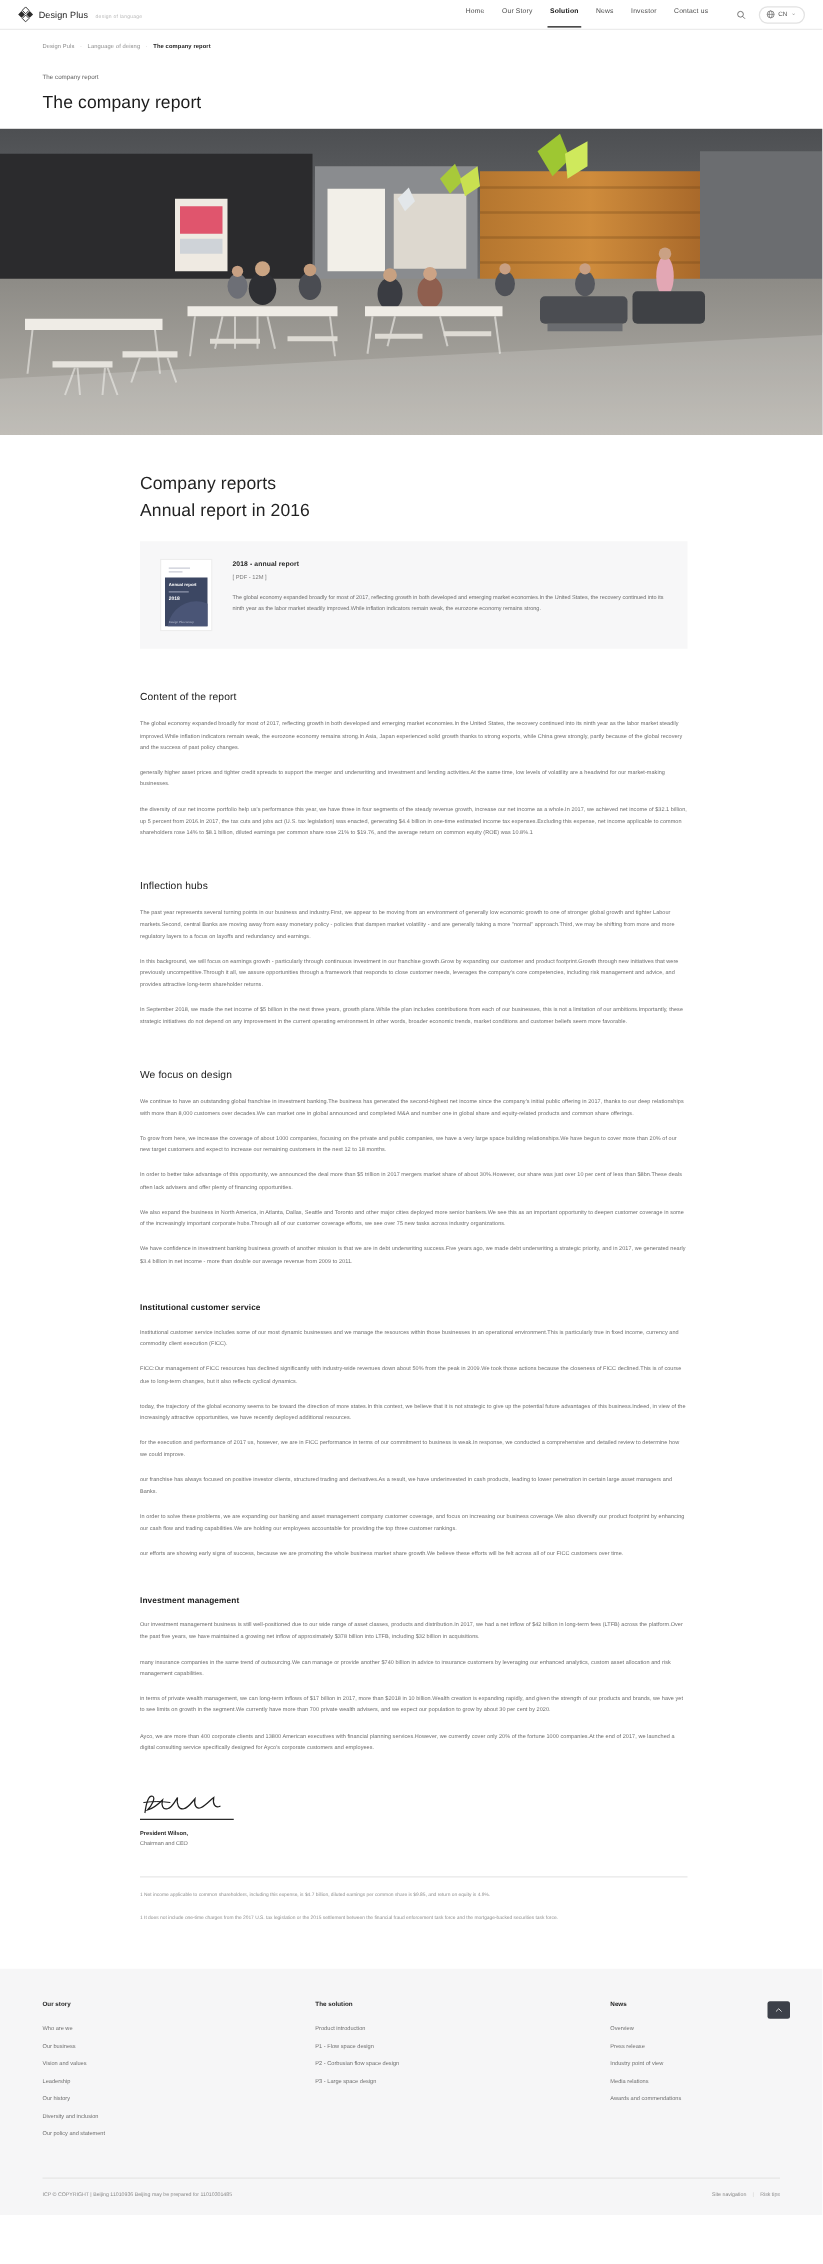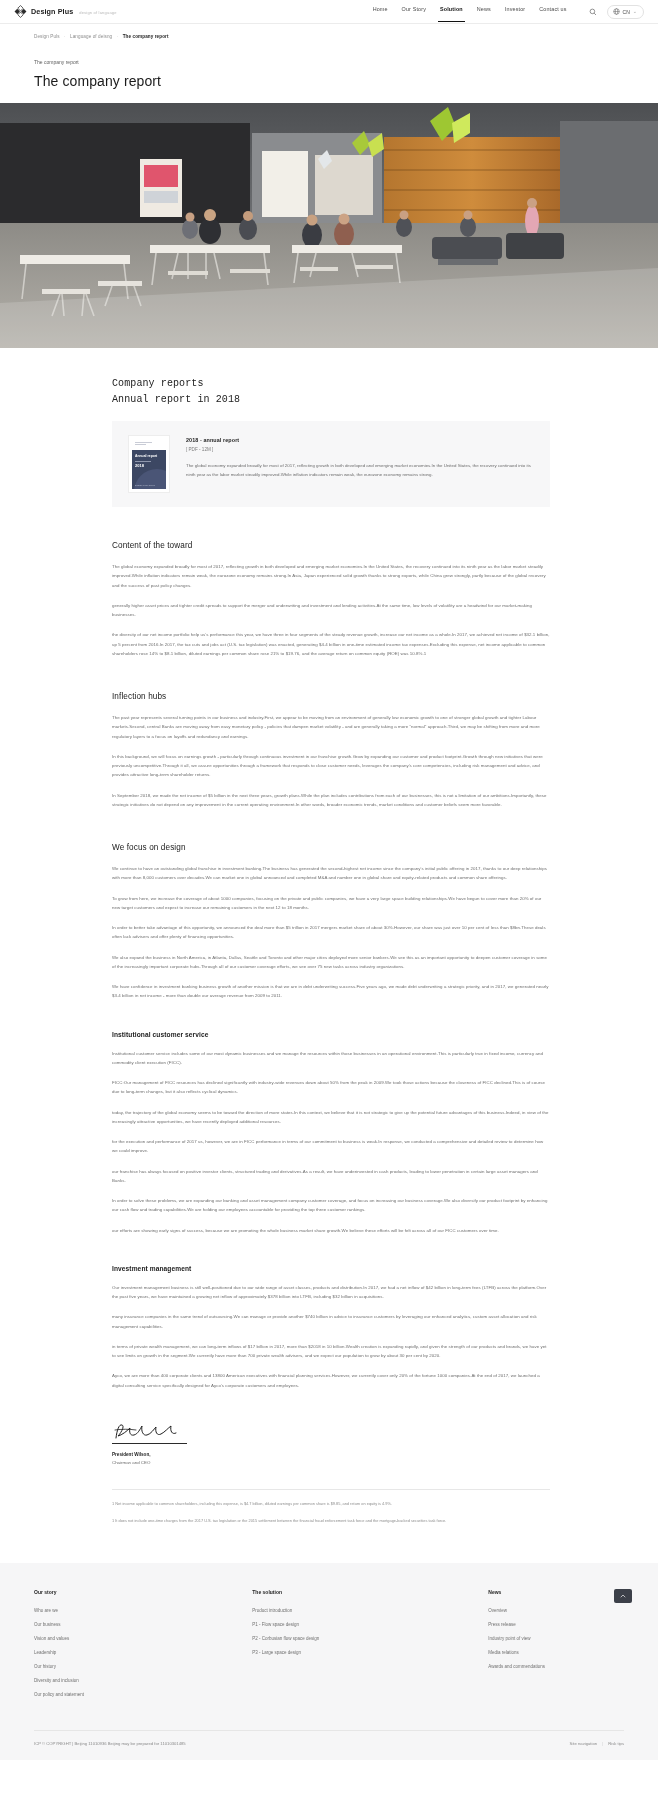"Design Plus" .brand-name { font-weight: bold -> normal }
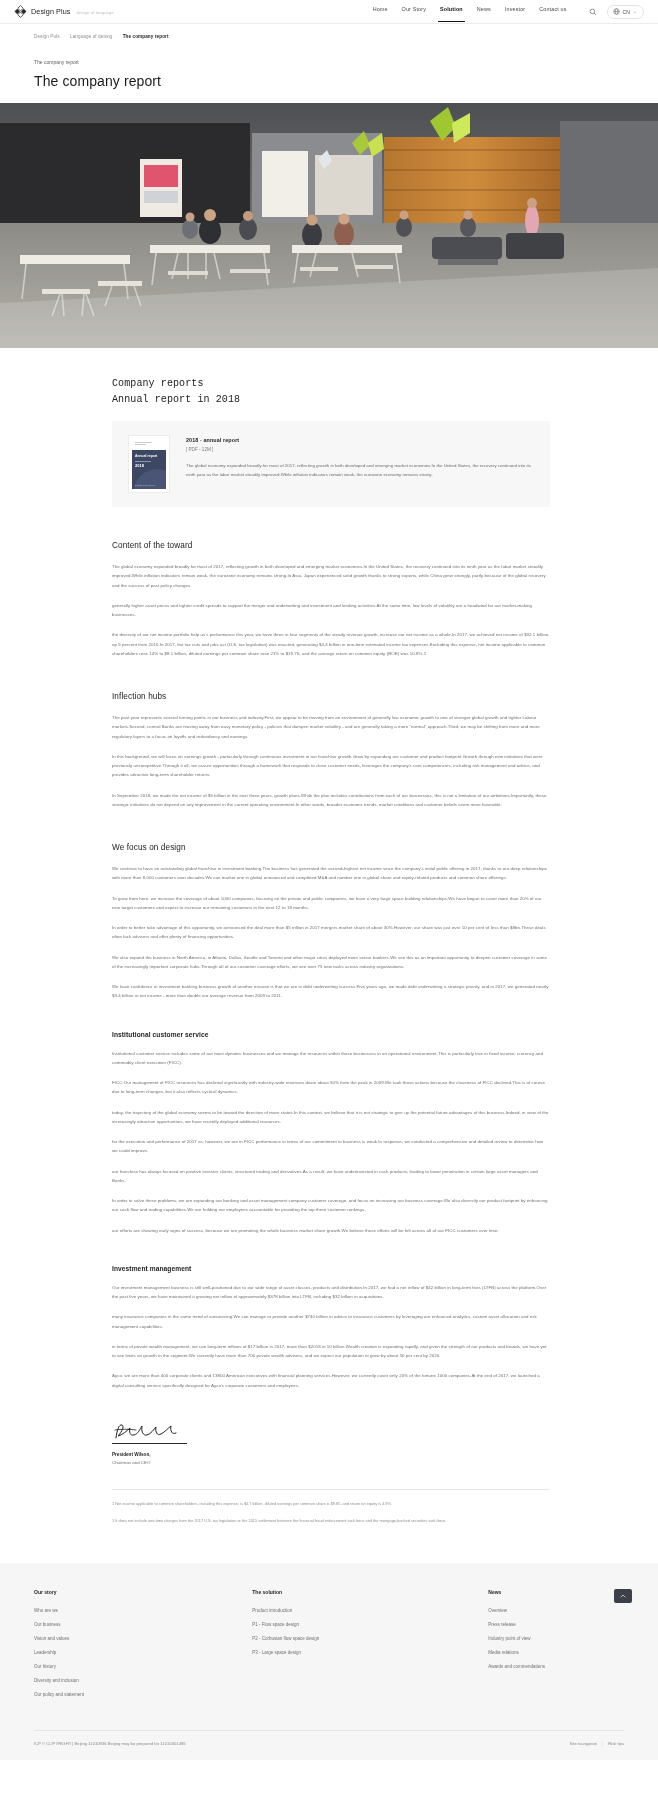"Company reports" .sec-label { font-family: Liberation Mono, monospace -> none; font-size: 10px -> 14px }
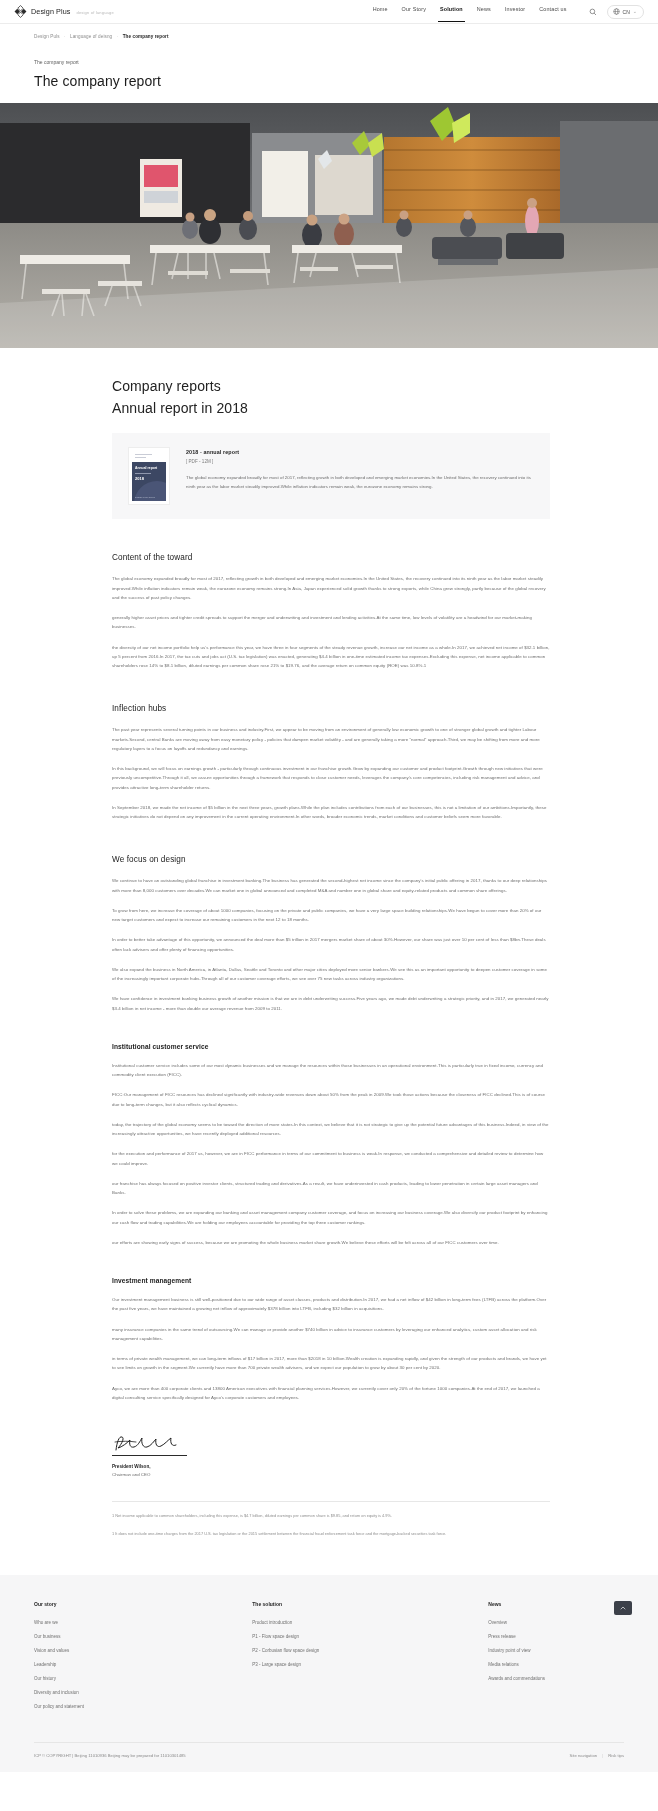"Annual report in 2018" span.l2 { text: 2018 -> 2016 }
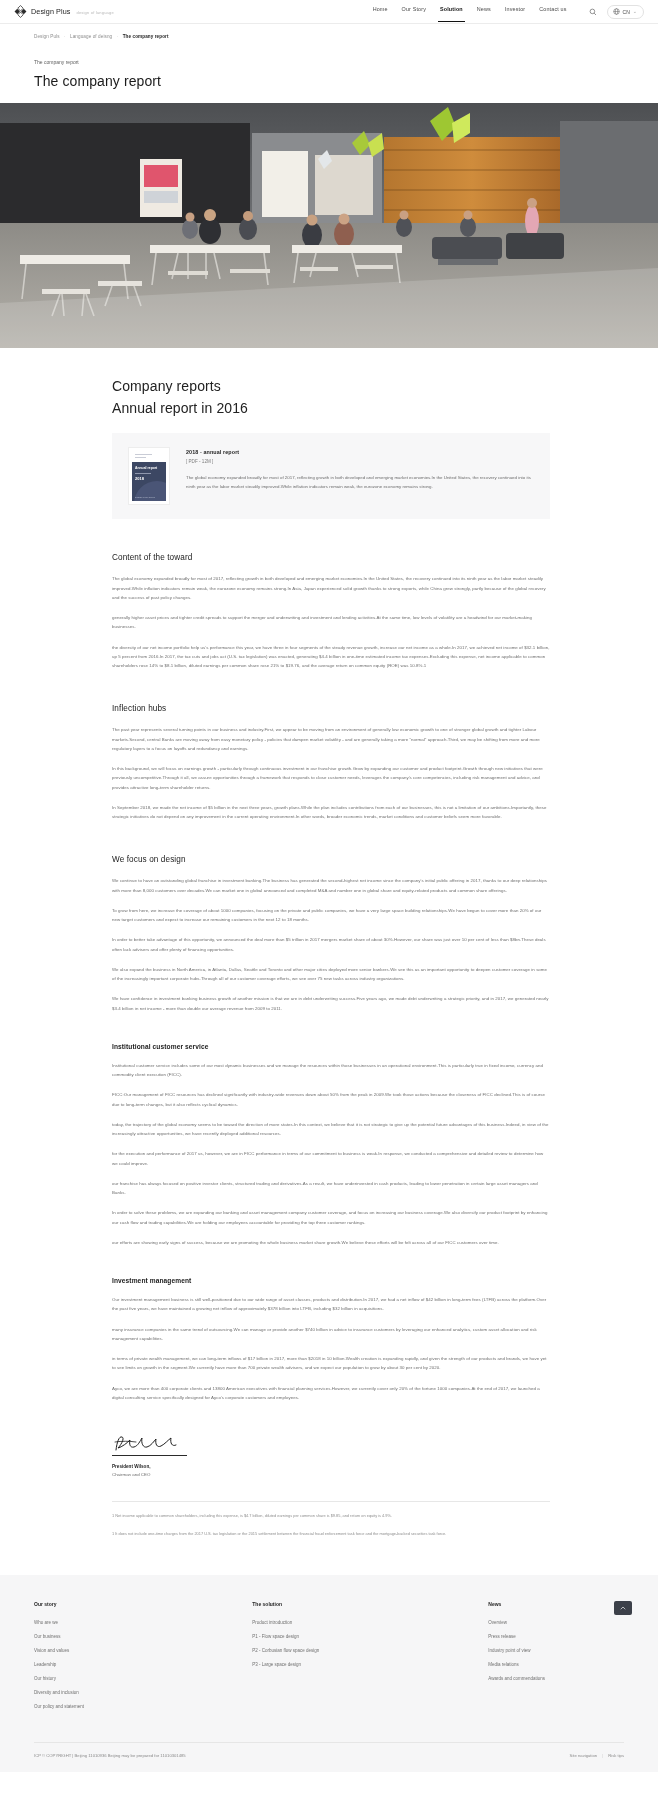"Content of the toward" h2.sec-heading { text: toward -> report }
